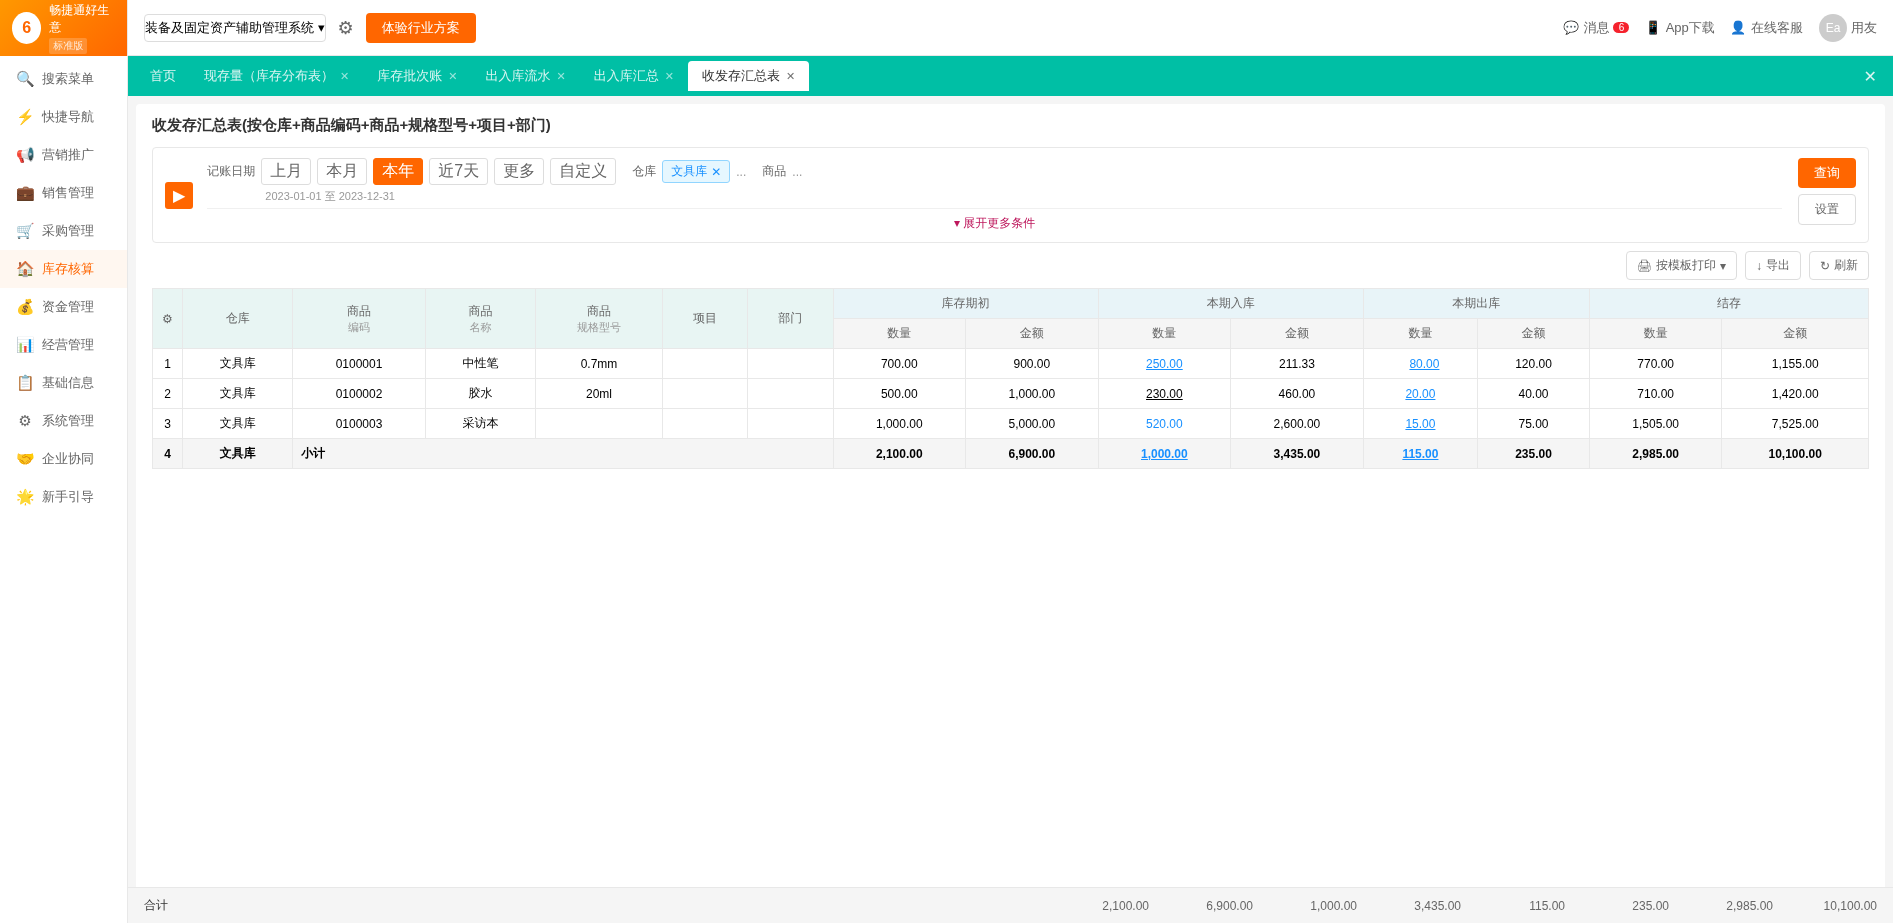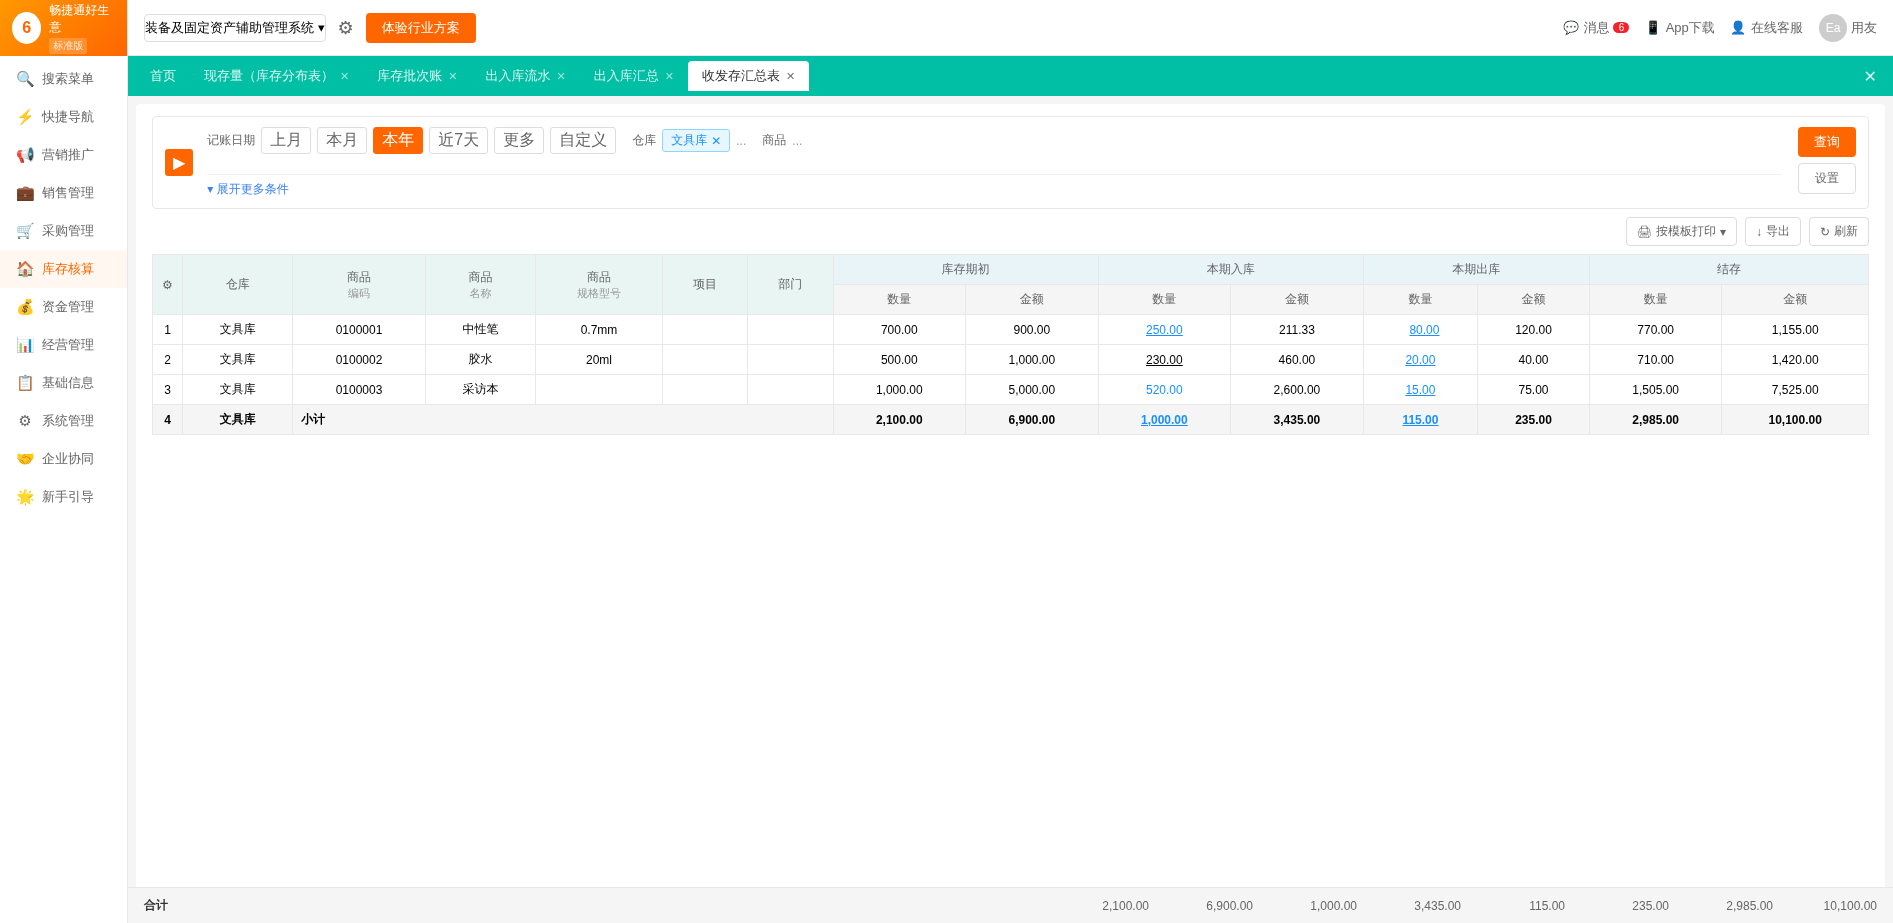"收发存汇总表(按仓库+商品编码+商品+规格型号+项目+部门)" div.page-title { html: none -> <div>收发存汇总表(按仓库+商品编码+商品+规格型号+项目+部门)</div> }
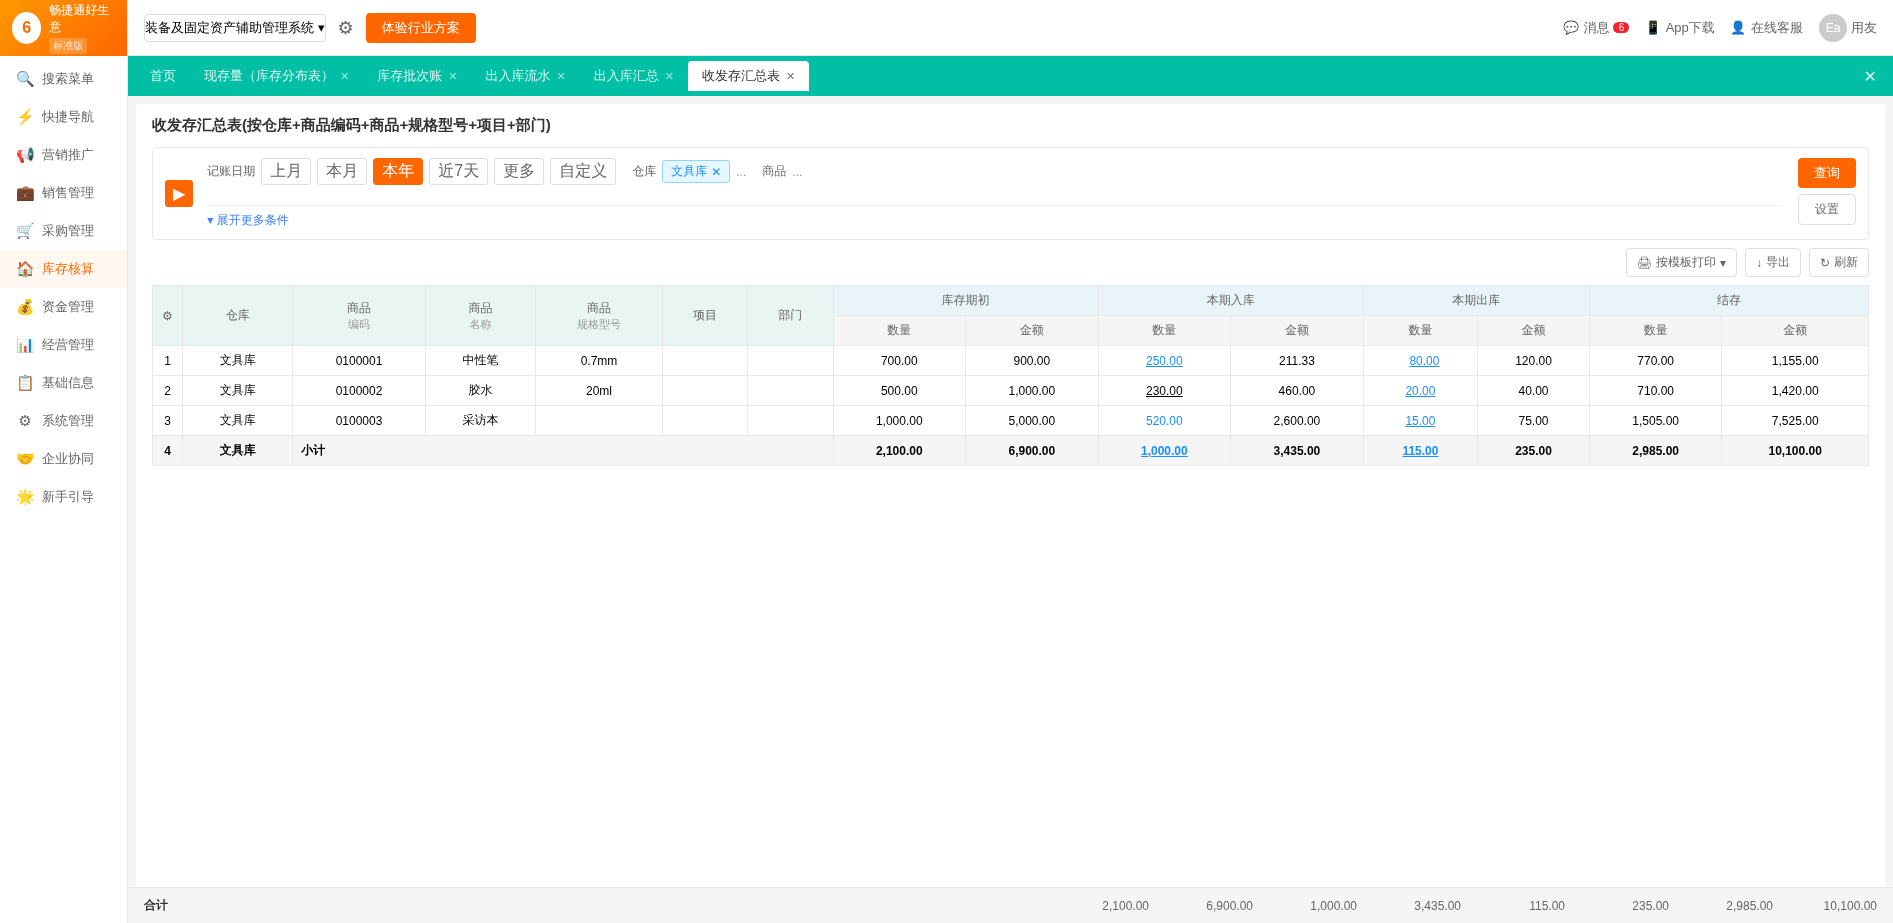"2023-01-01 至 2023-12-31" div { html: none -> <div>2023-01-01 至 2023-12-31</div> }
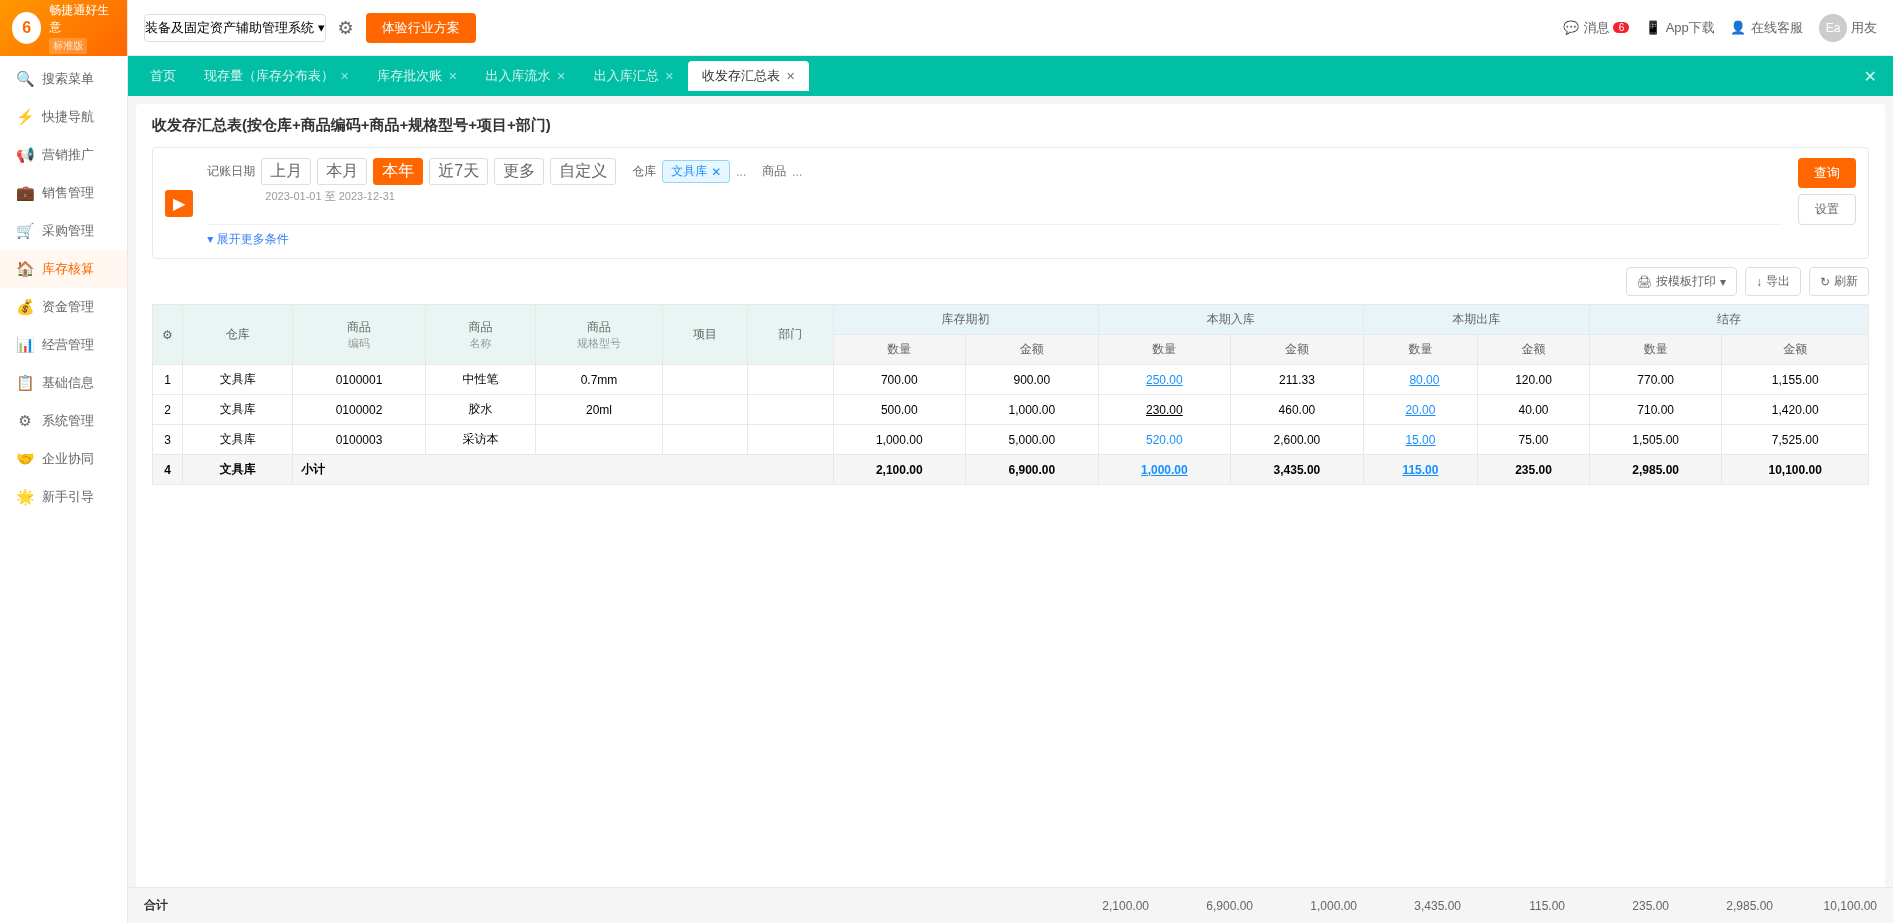"▾ 展开更多条件" div { color: #3b82f6 -> #be185d; margin-top: 20px -> 4px; text-align: none -> center }
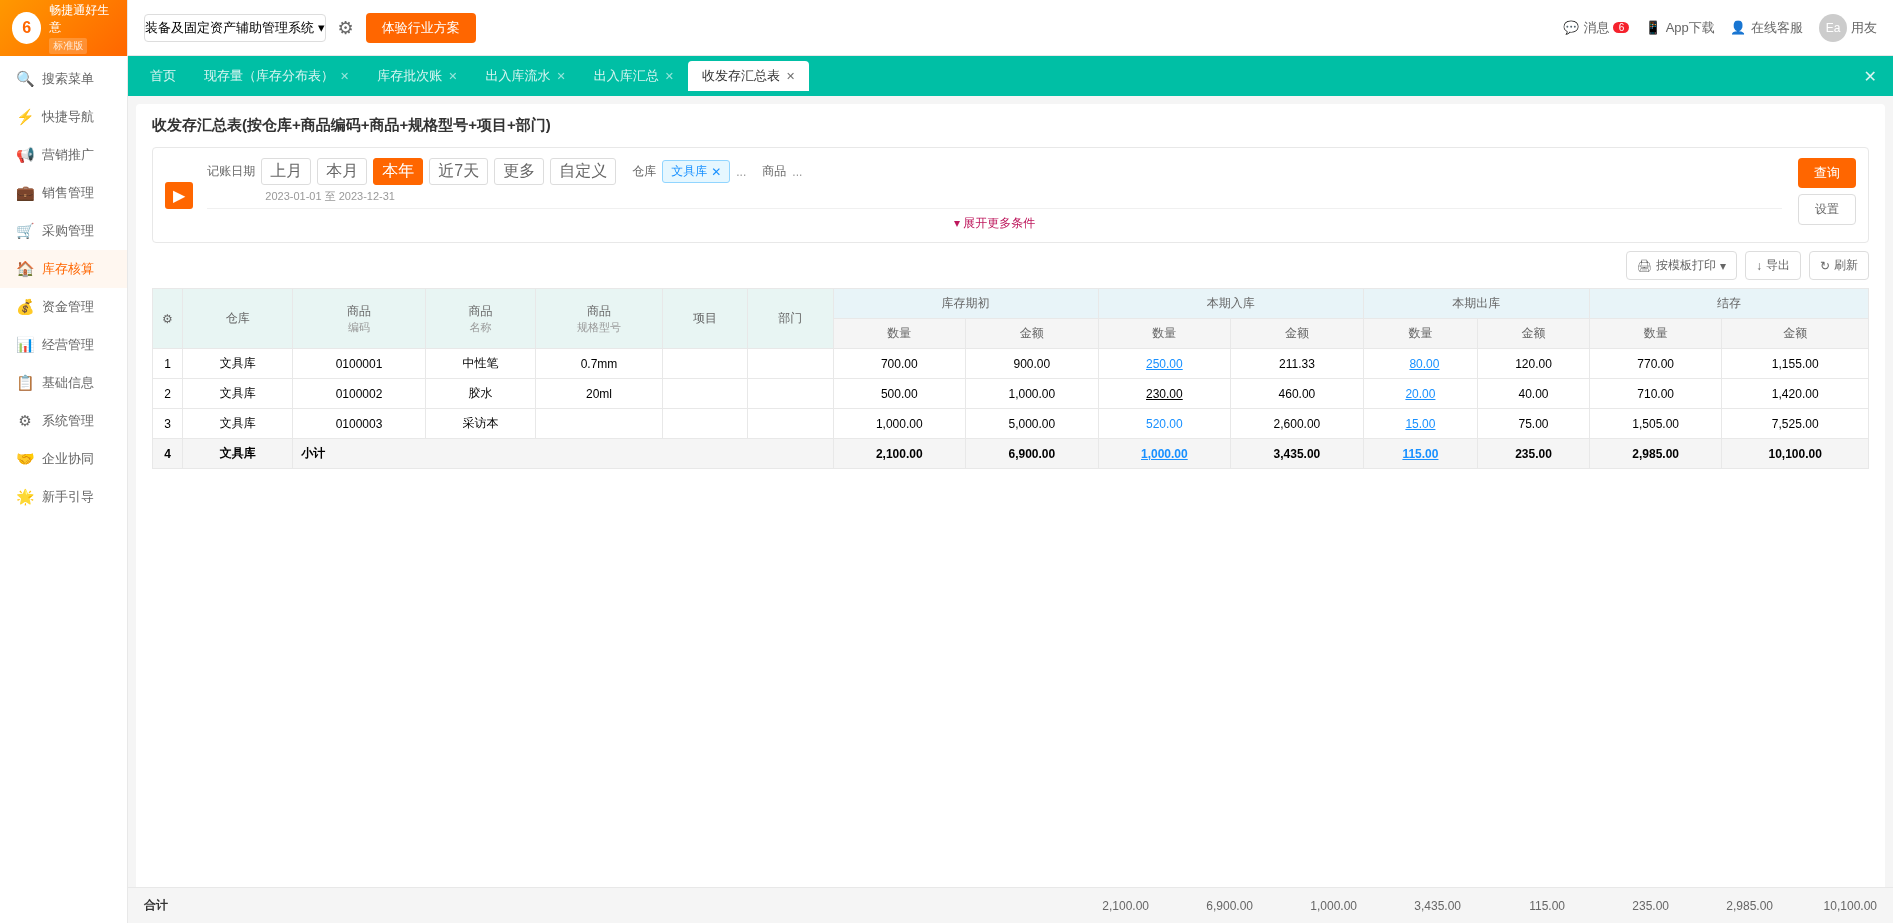"合计" span { font-weight: bold -> normal }
